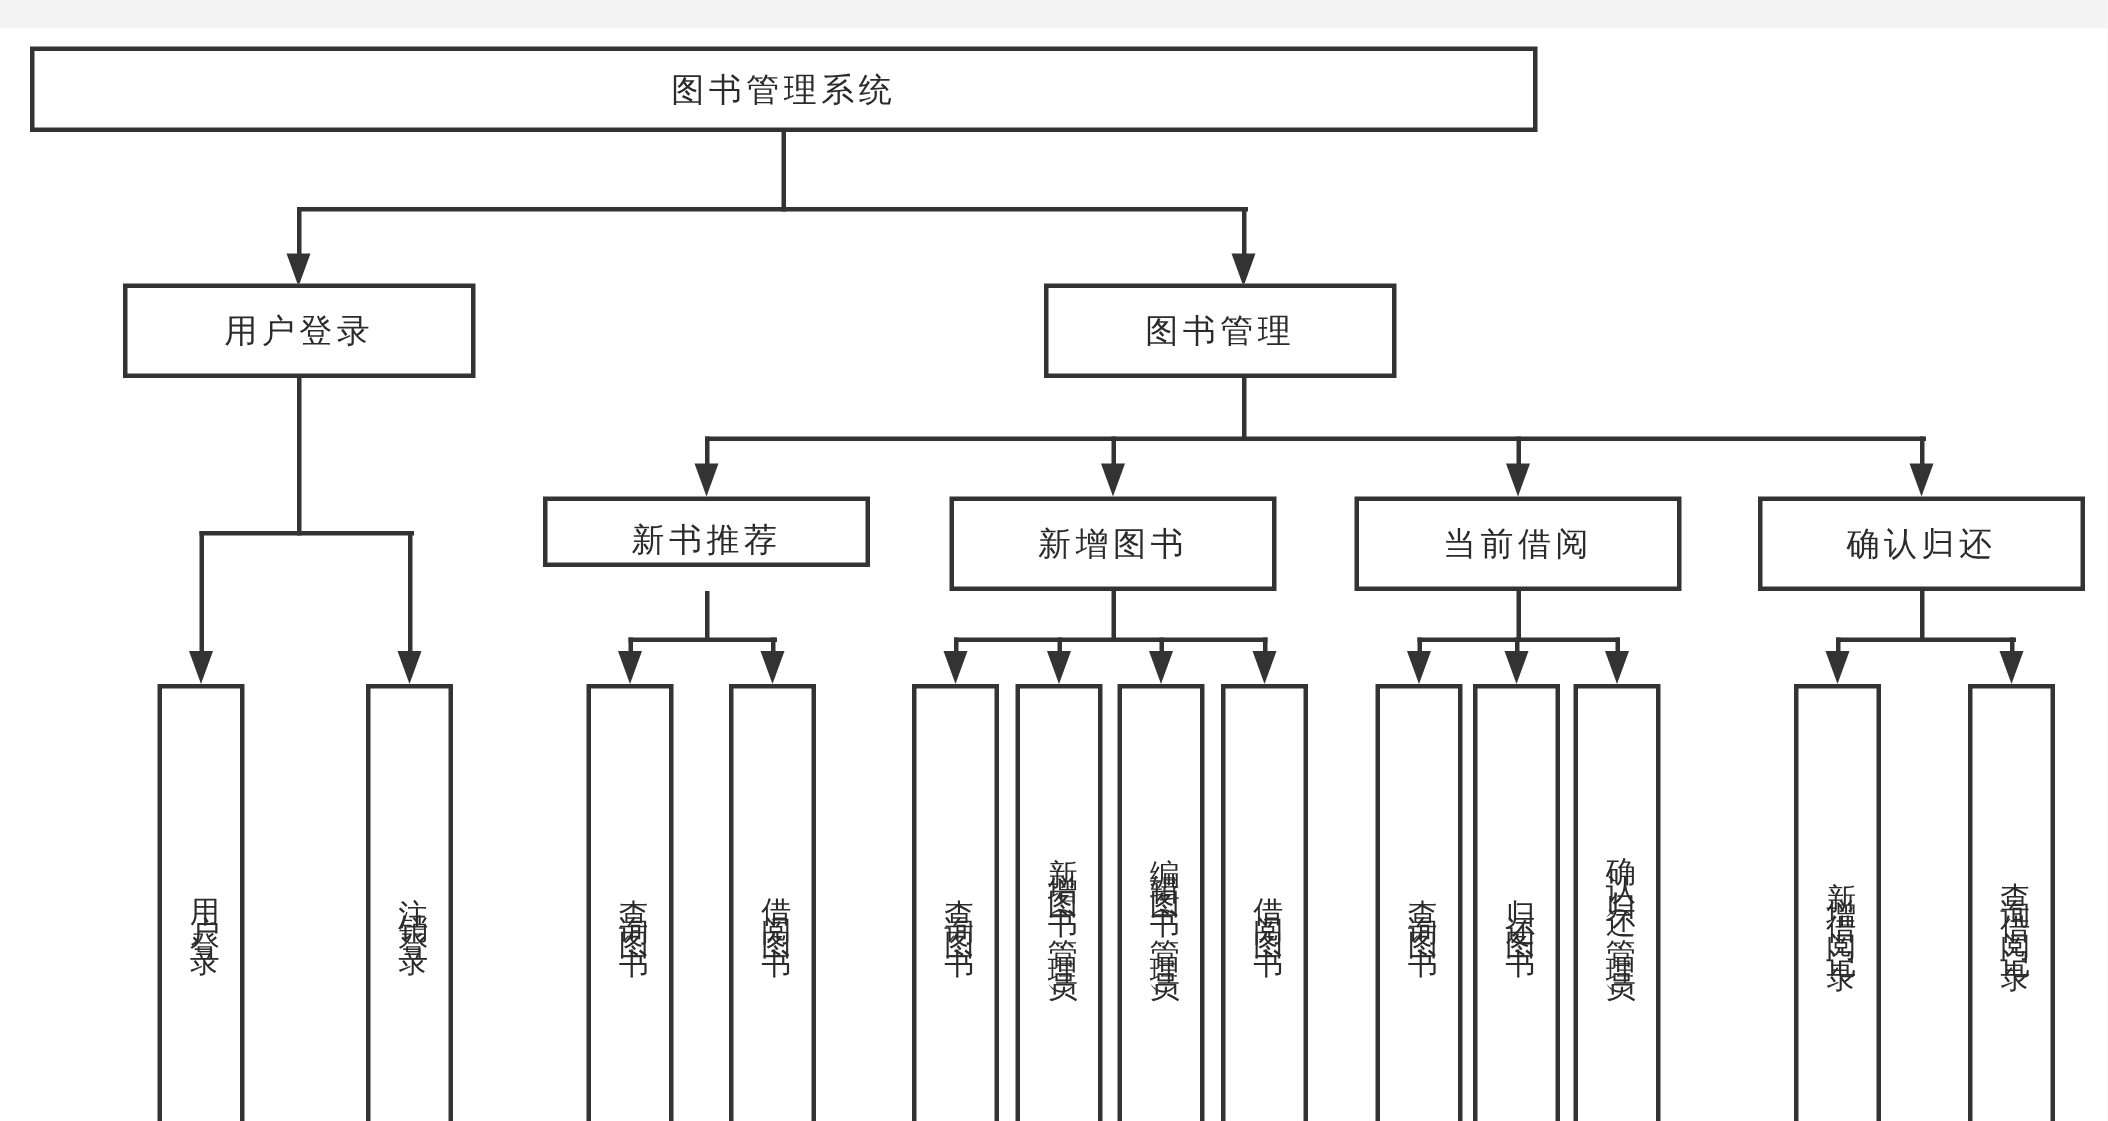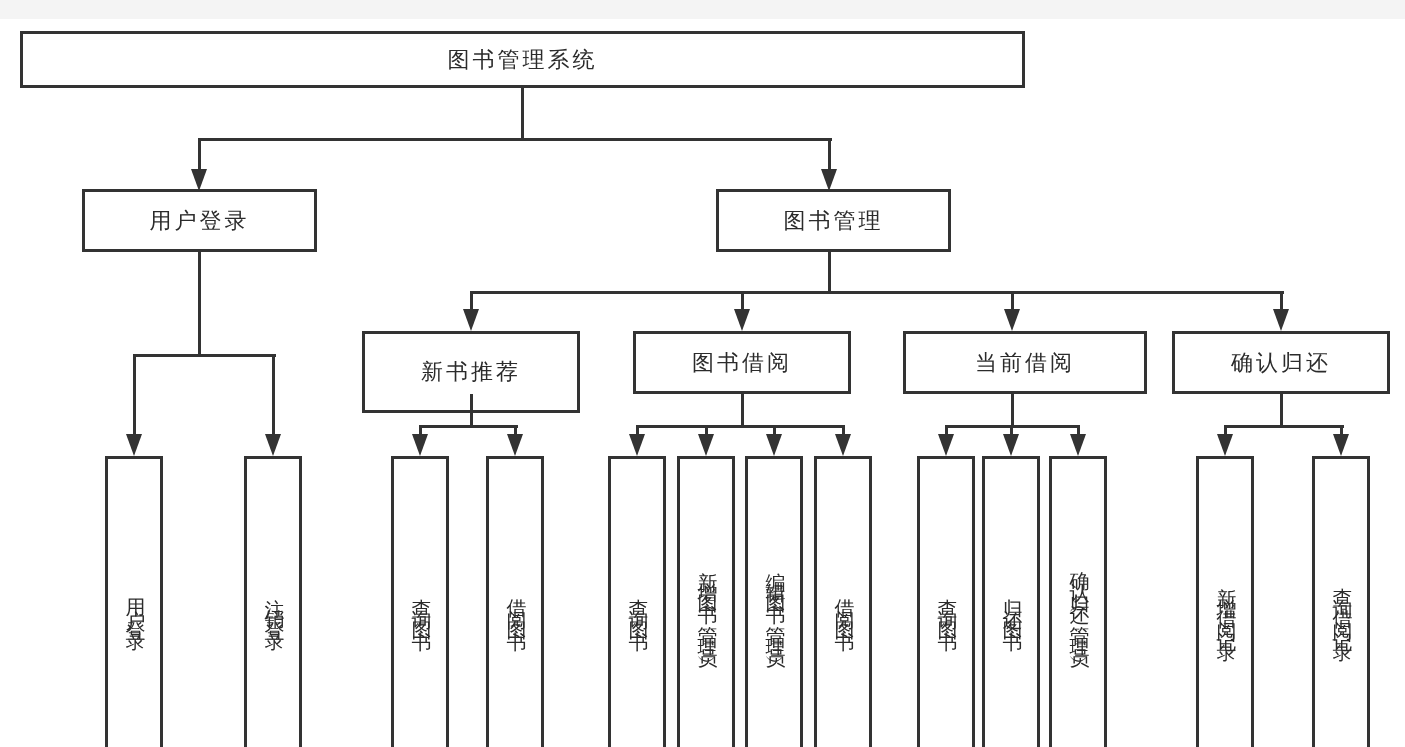"图书管理" div.node { left: 716px -> 696px }
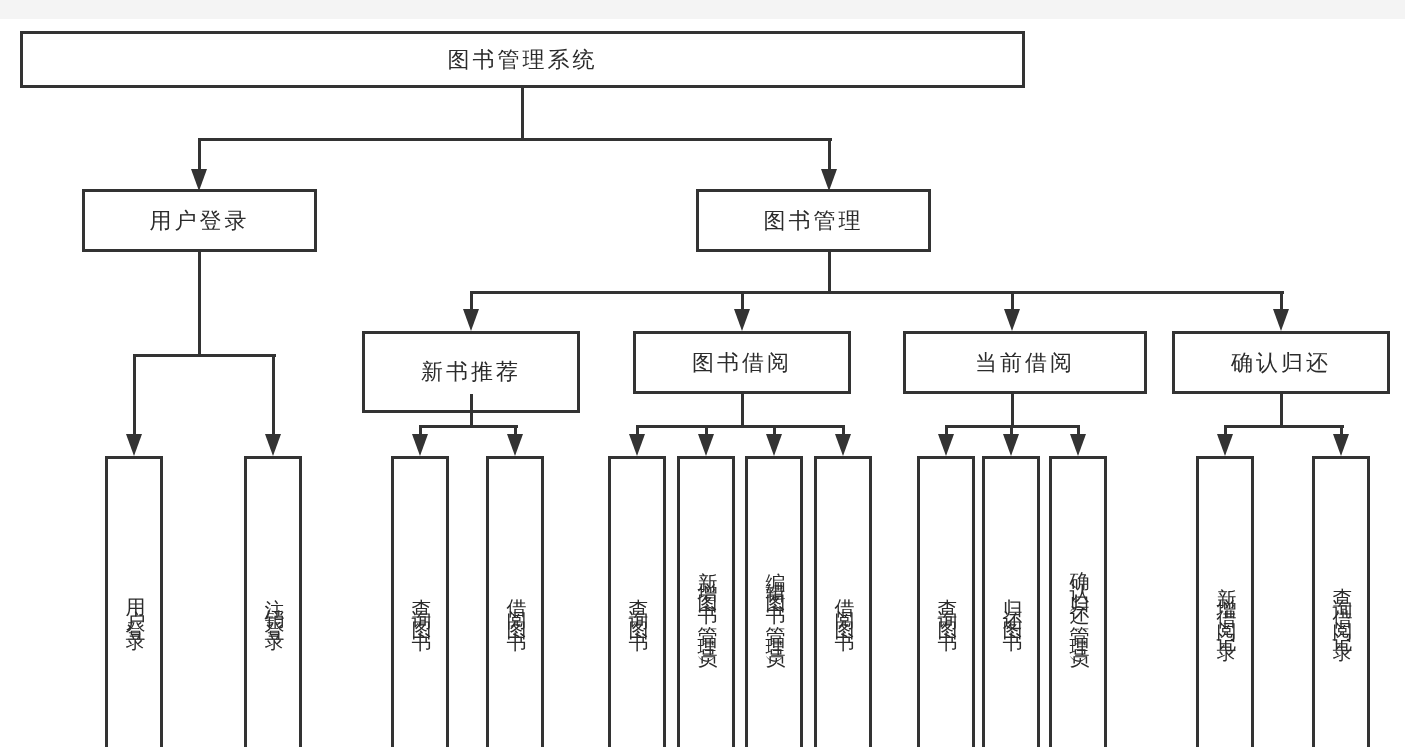"新书推荐" div.node { align-items: none -> flex-end; height: 82px -> 47px }
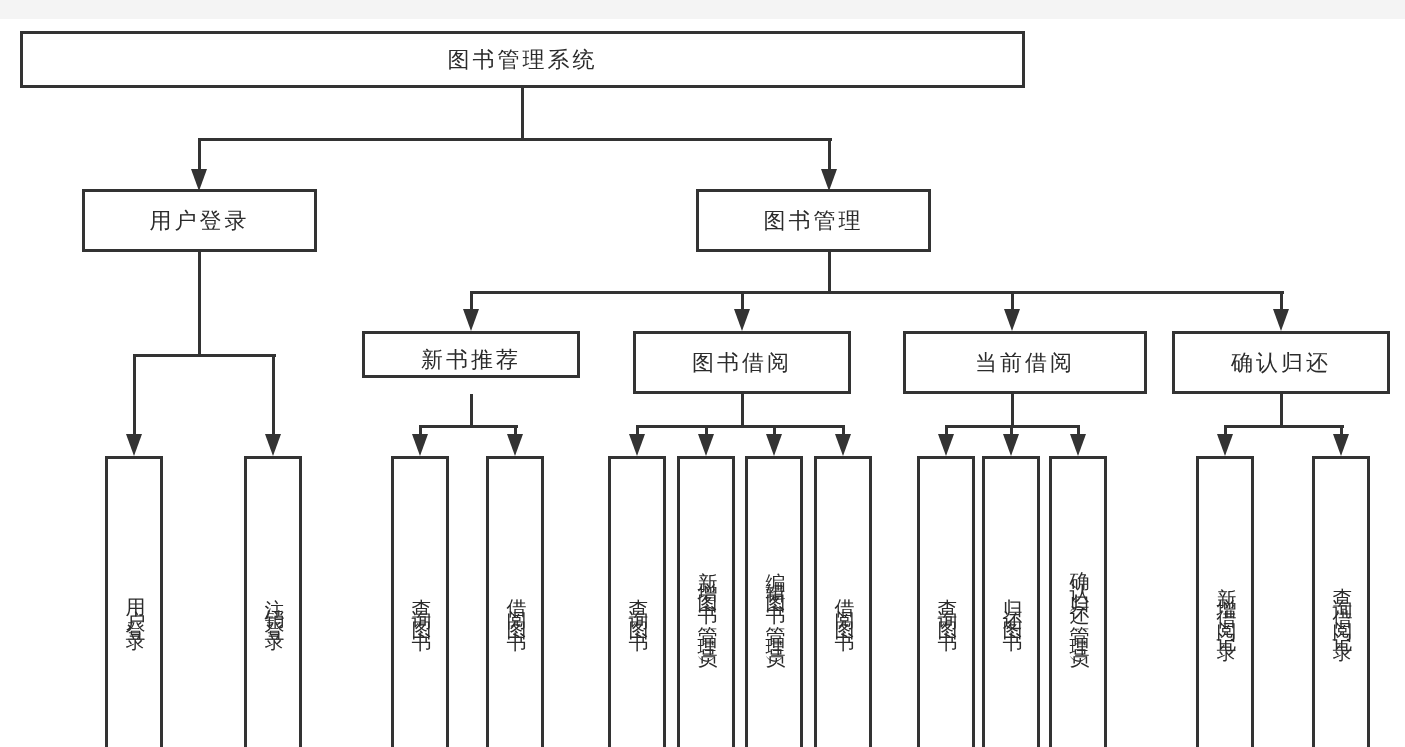"图书借阅" span.lbl { text: 图书借阅 -> 新增图书 }
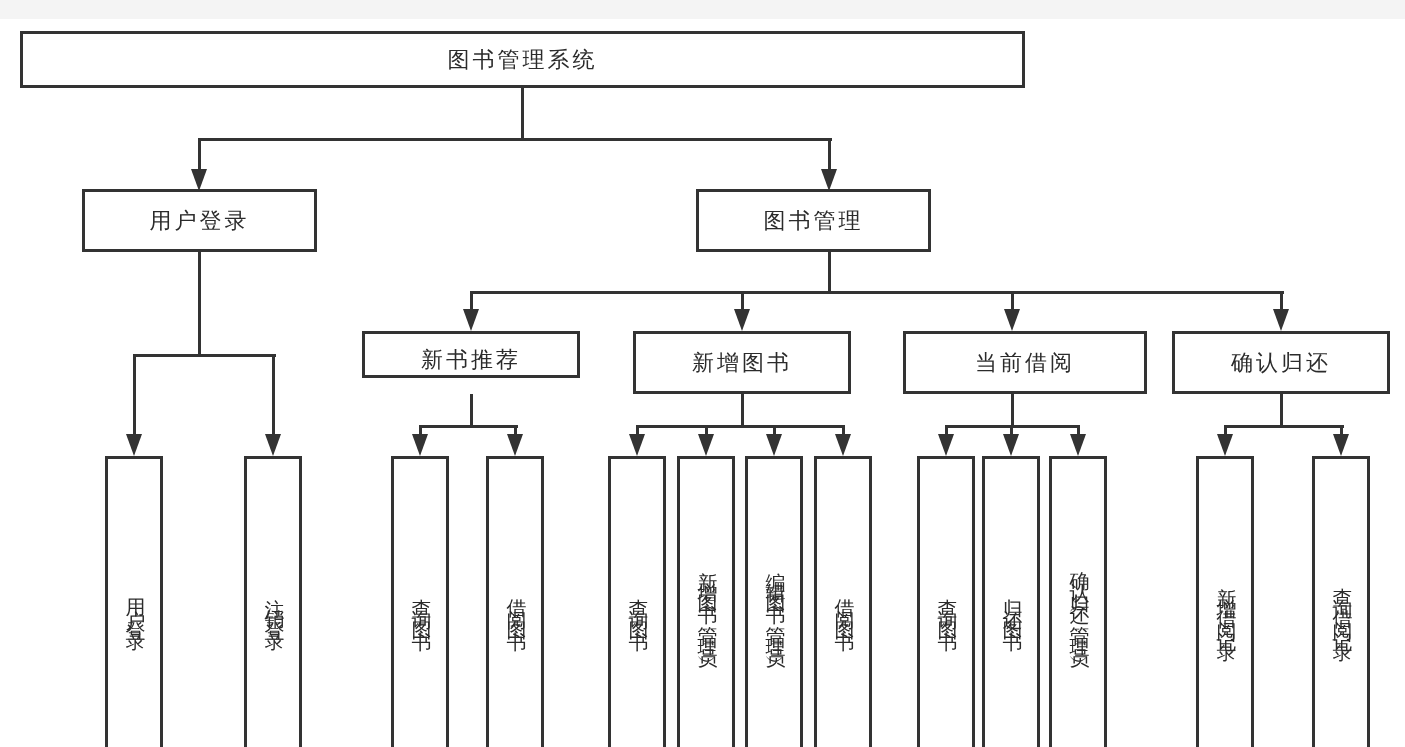"当前借阅" div.node { width: 244px -> 218px }
